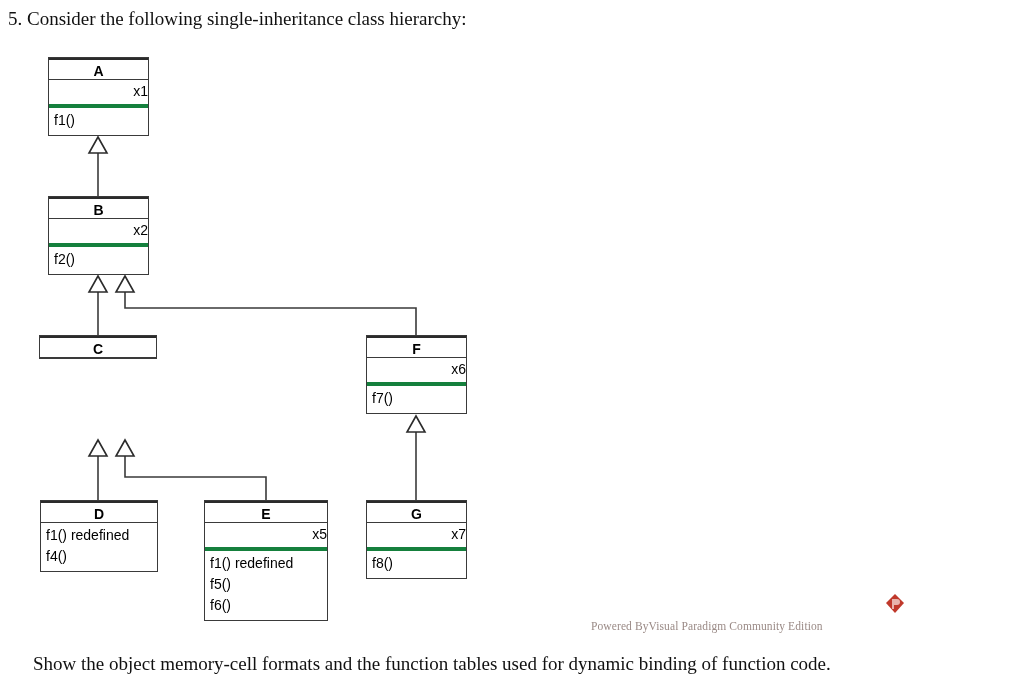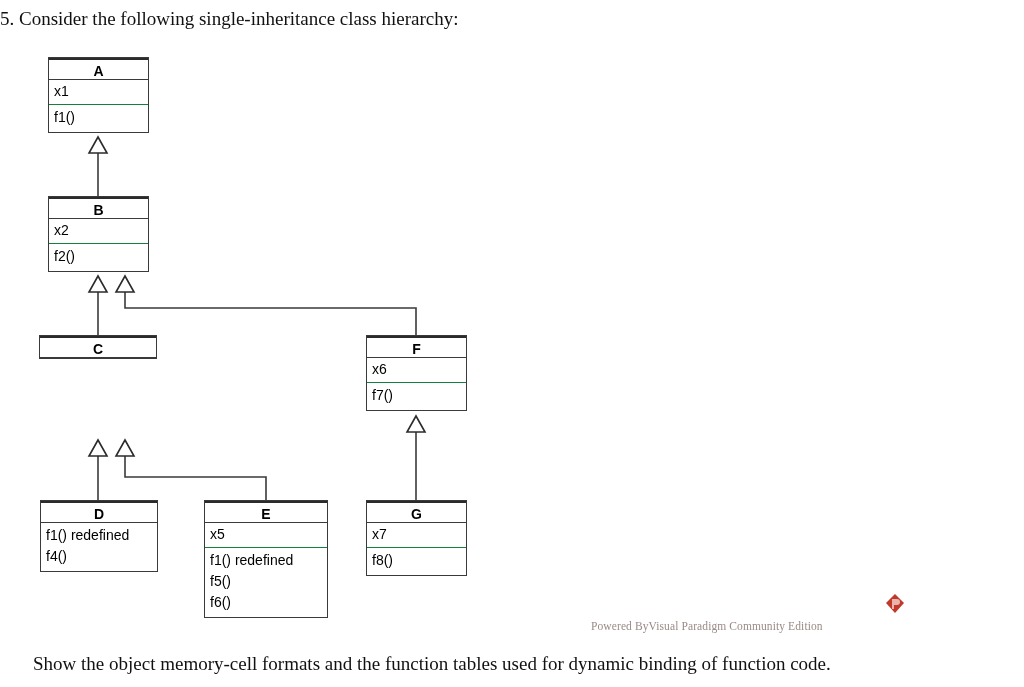"5. Consider the following" #question-heading { left: 0 -> 8px }
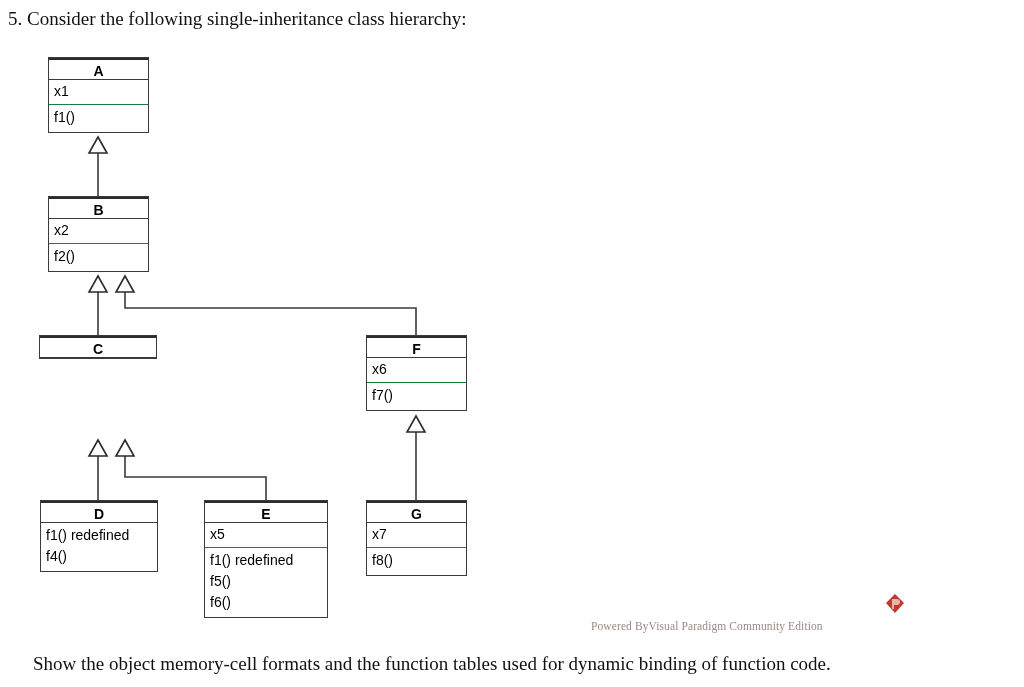"x1" .class-attrs { border-bottom: 1px solid #15803d -> 4px solid #15803d; text-align: none -> right }
